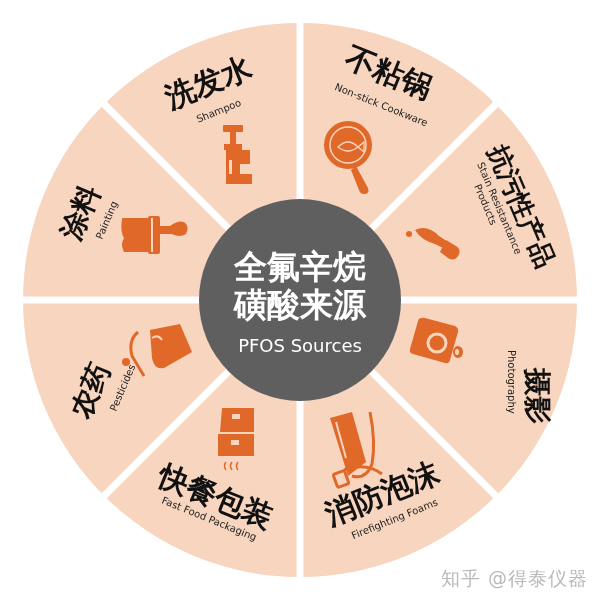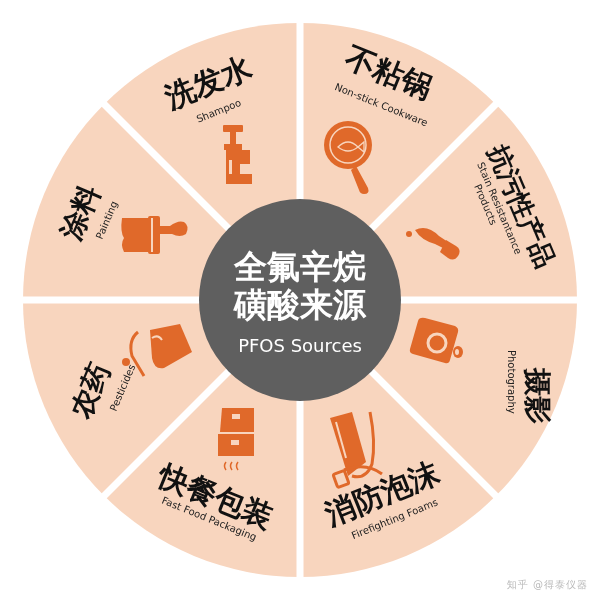"知乎 @得泰仪器" .watermark { font-size: 10px -> 19px }
